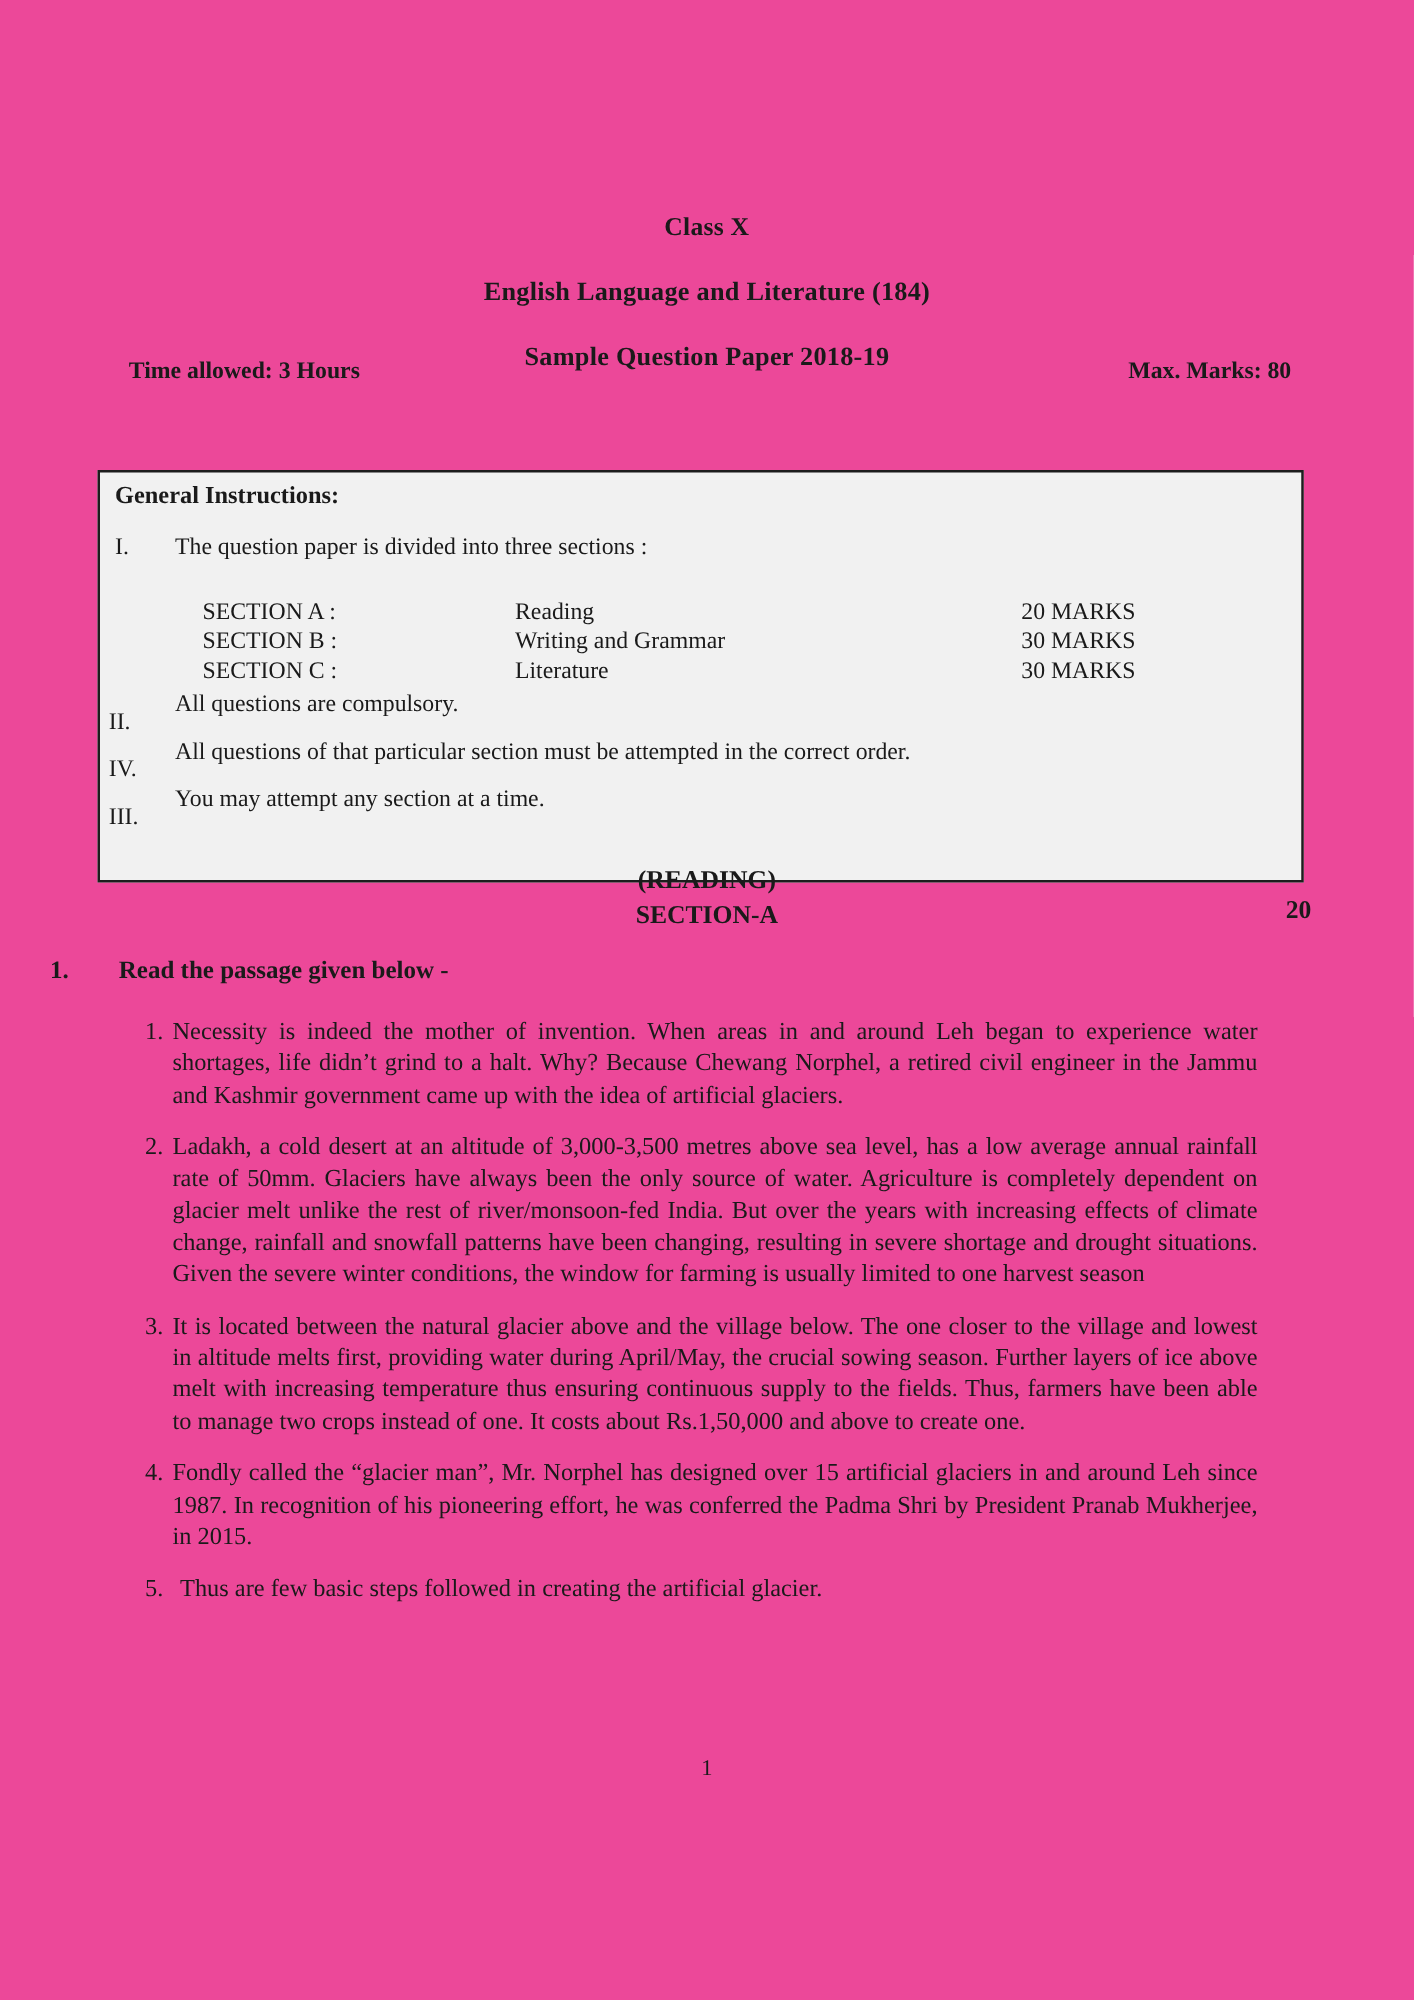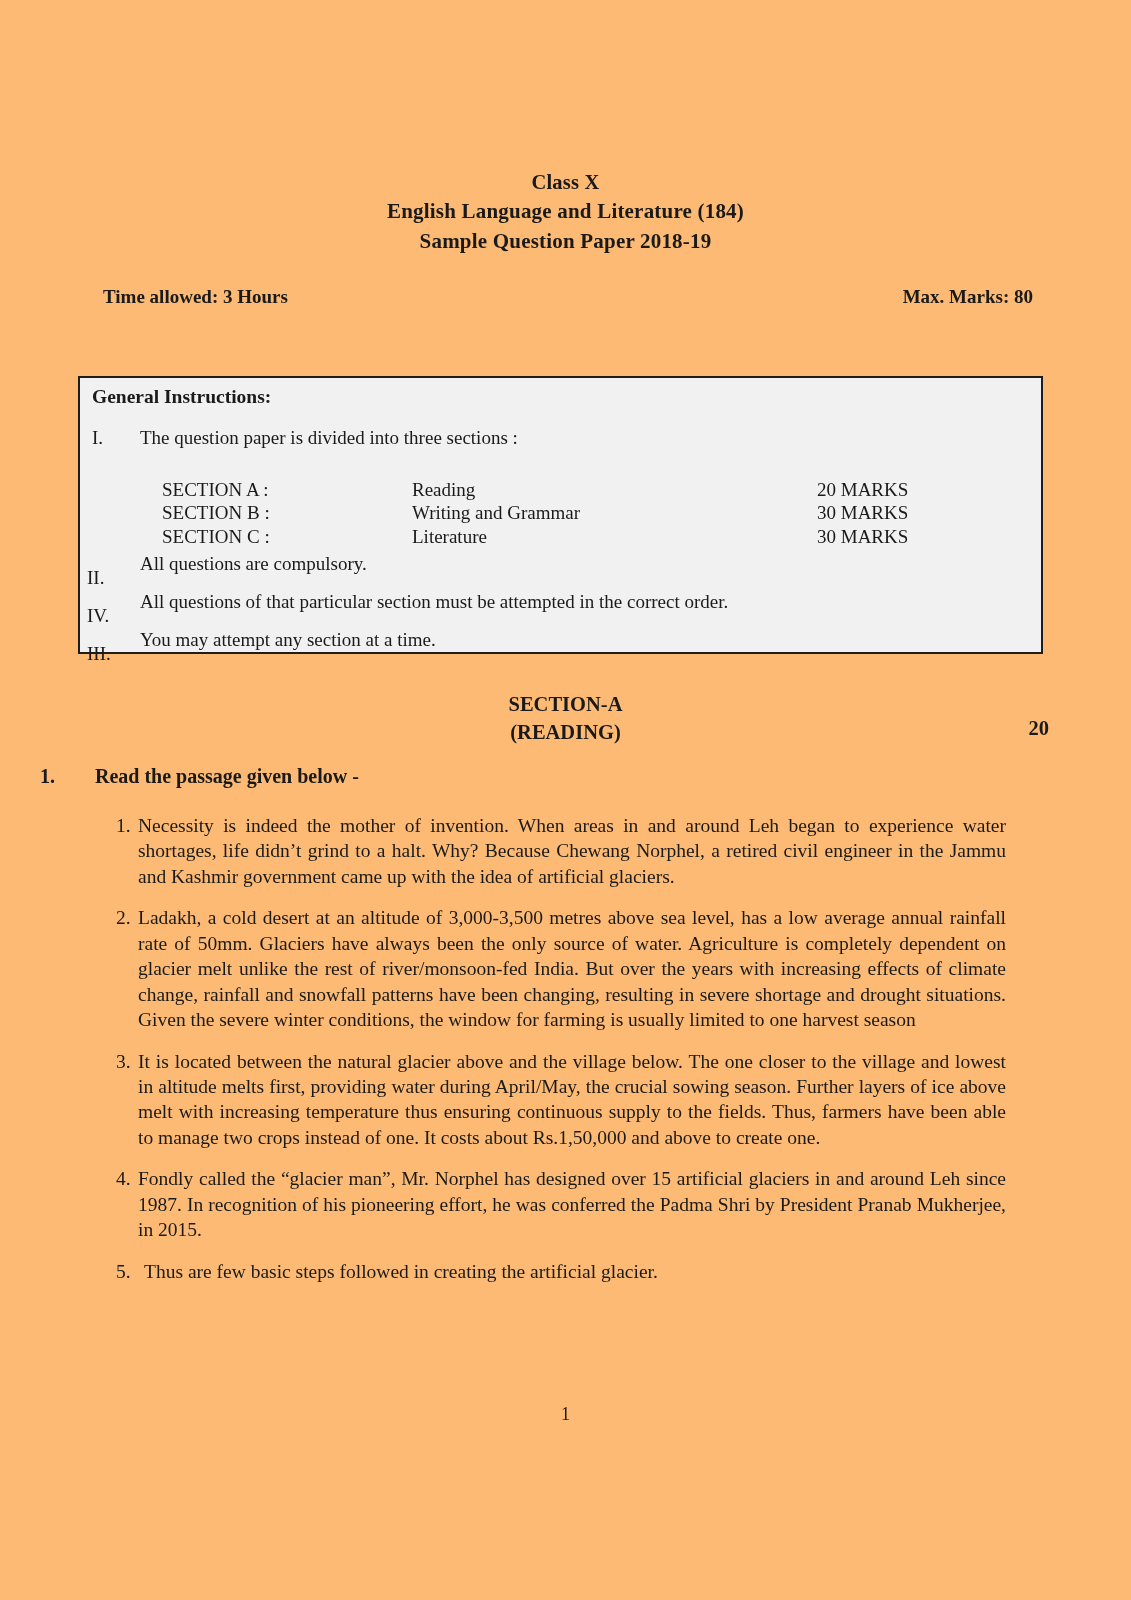"Class X" .page { background: #fdba74 -> #ec4899 }
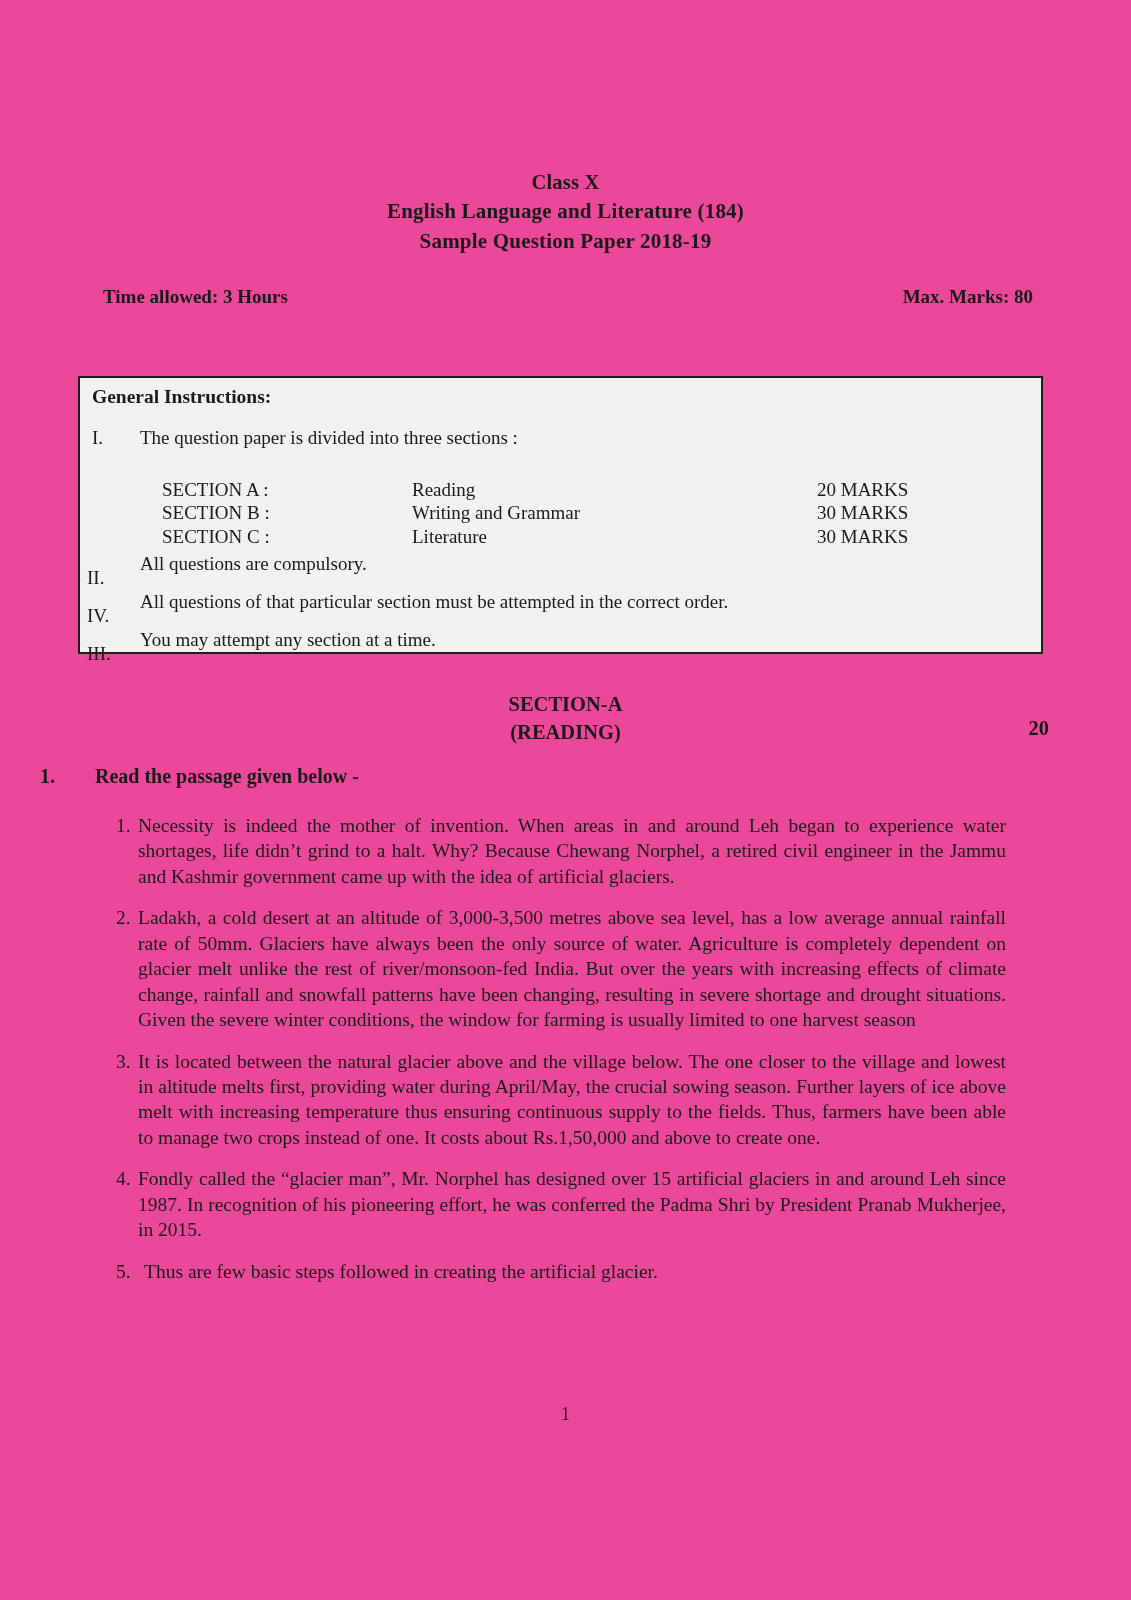"English Language and Literature (184)" .doc-header .hl.big { margin-top: none -> 22px }
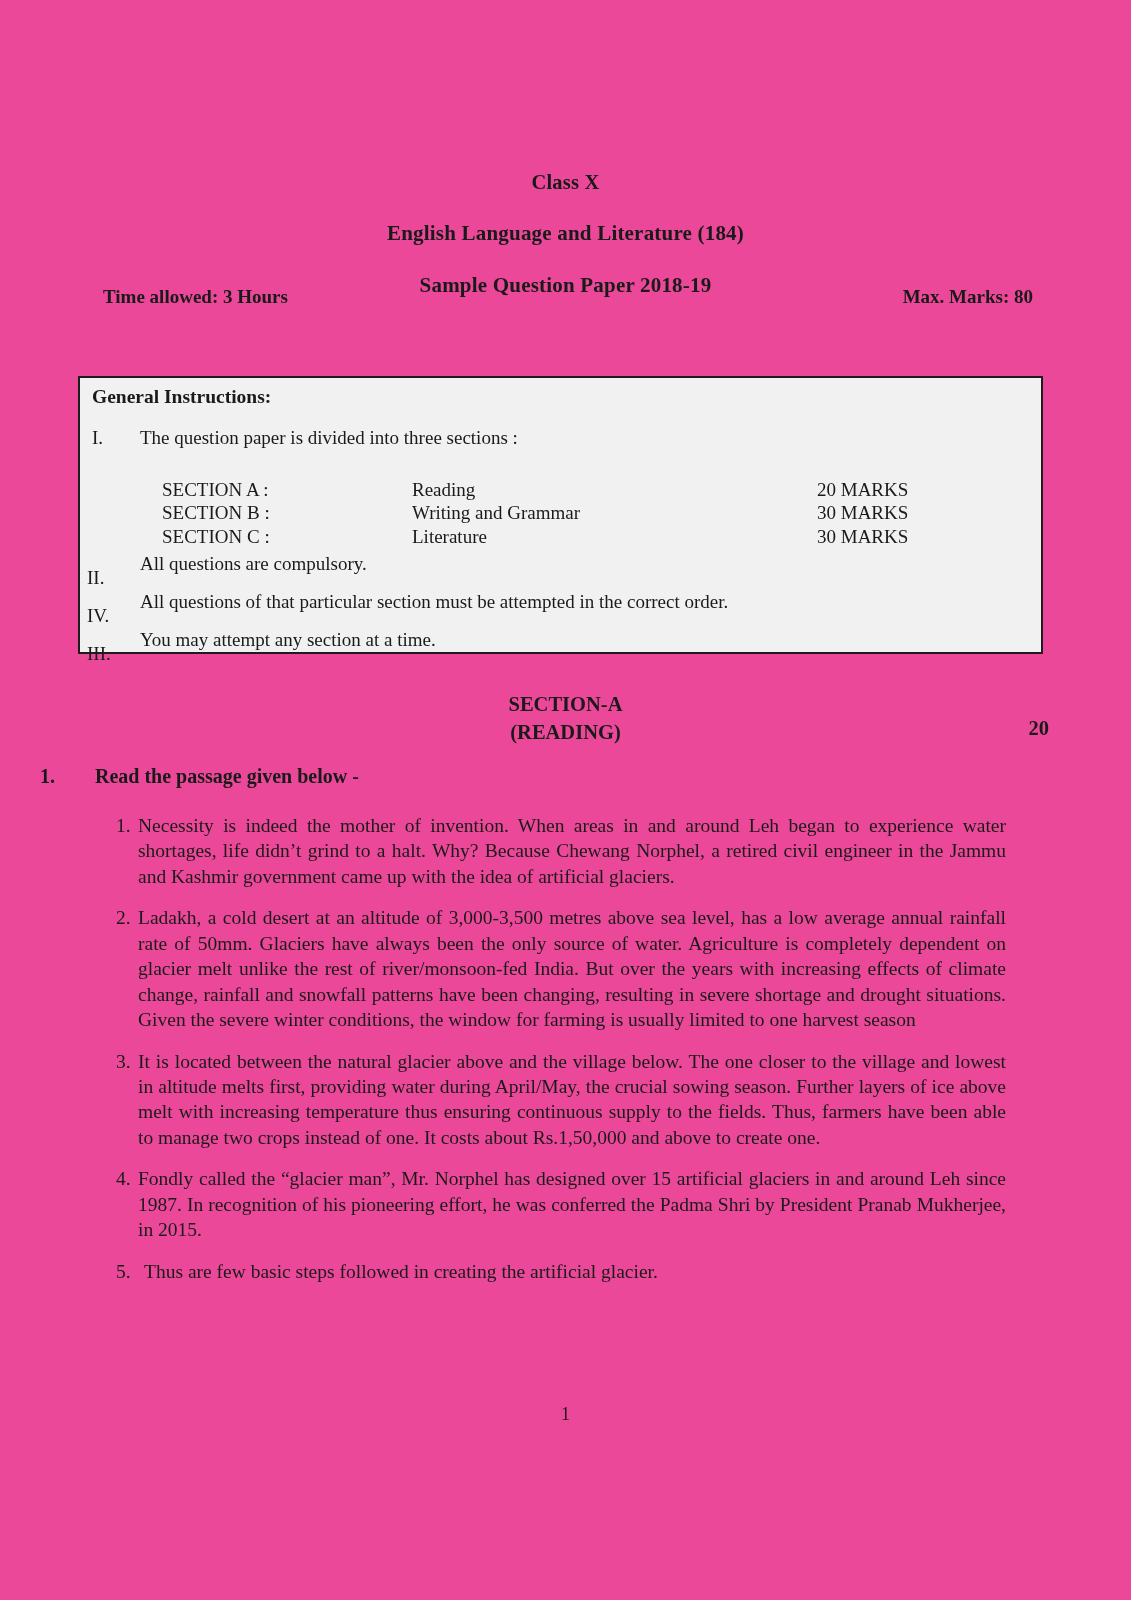"General Instructions:" .instructions-box { height: 278px -> 330px }
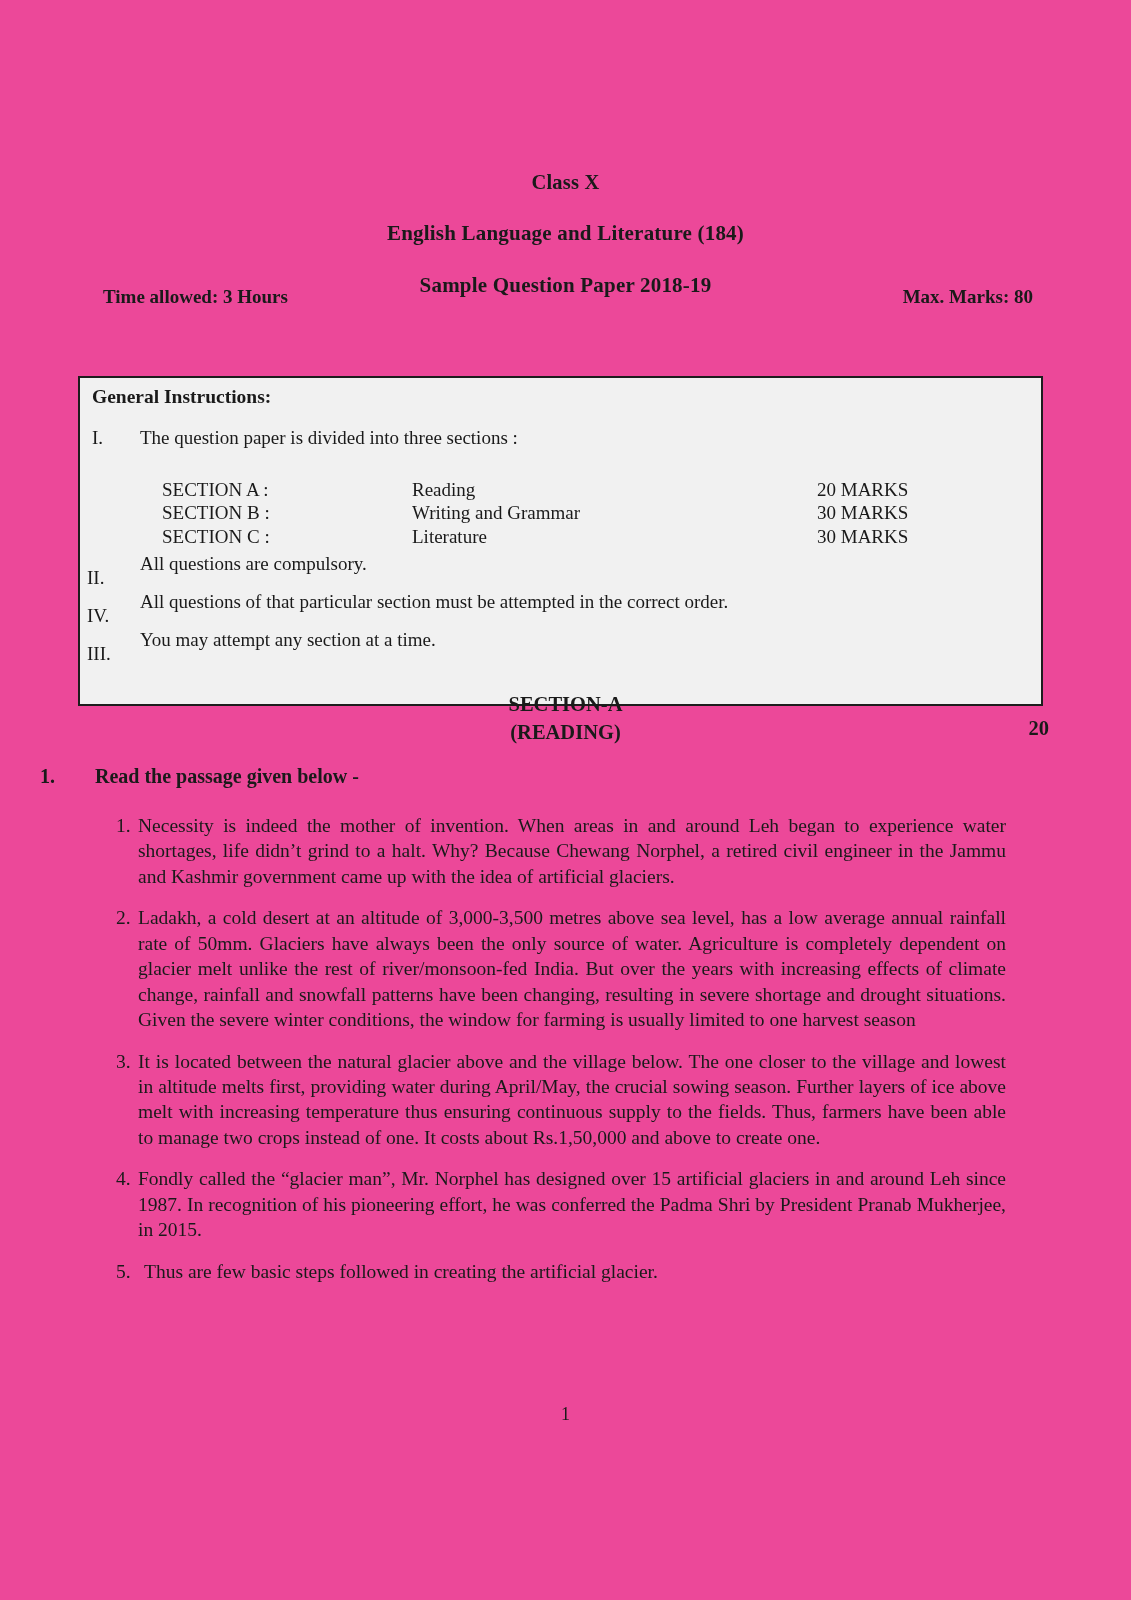"SECTION-A" div { order: before "(READING)" -> after "(READING)" }
